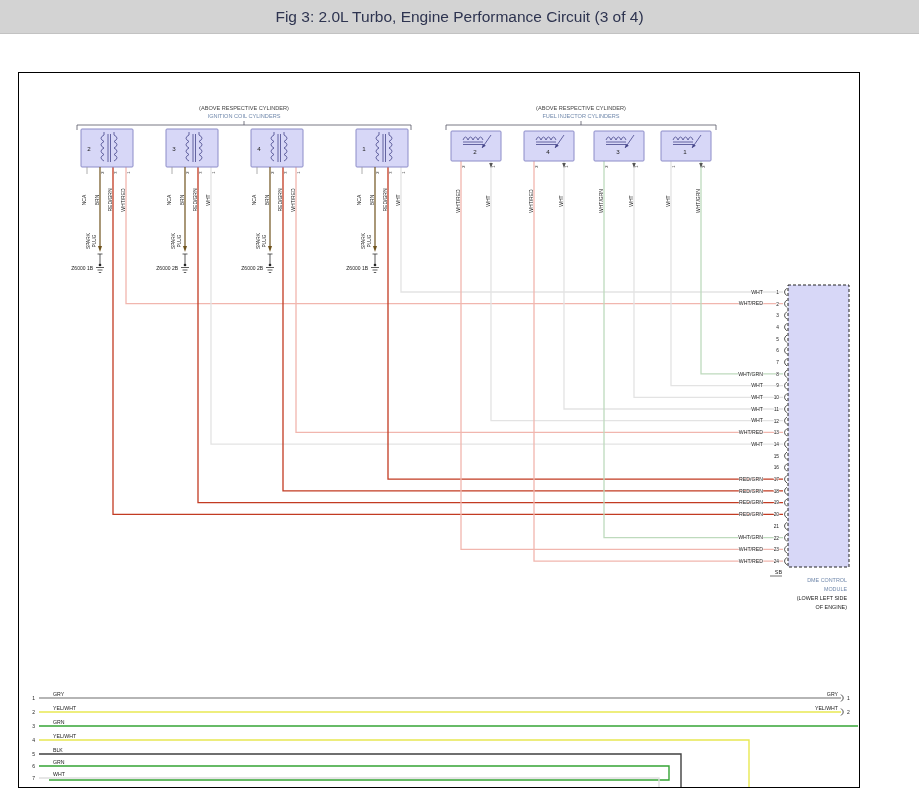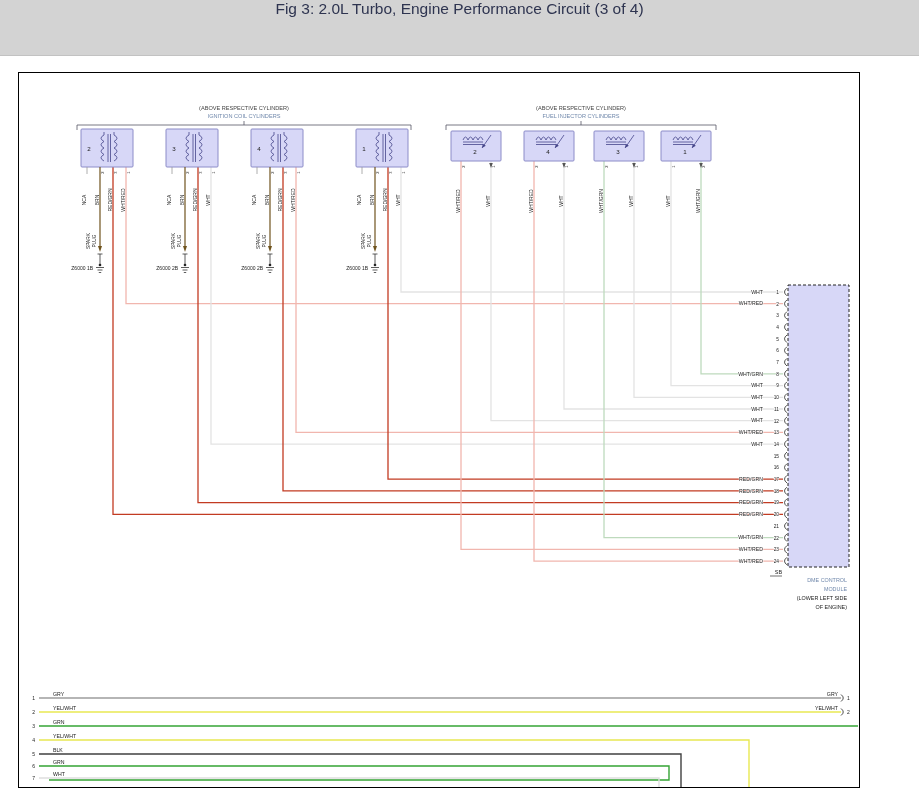"Fig 3: 2.0L Turbo, Engine" .titlebar { align-items: flex-start -> center; height: 56px -> 34px }
